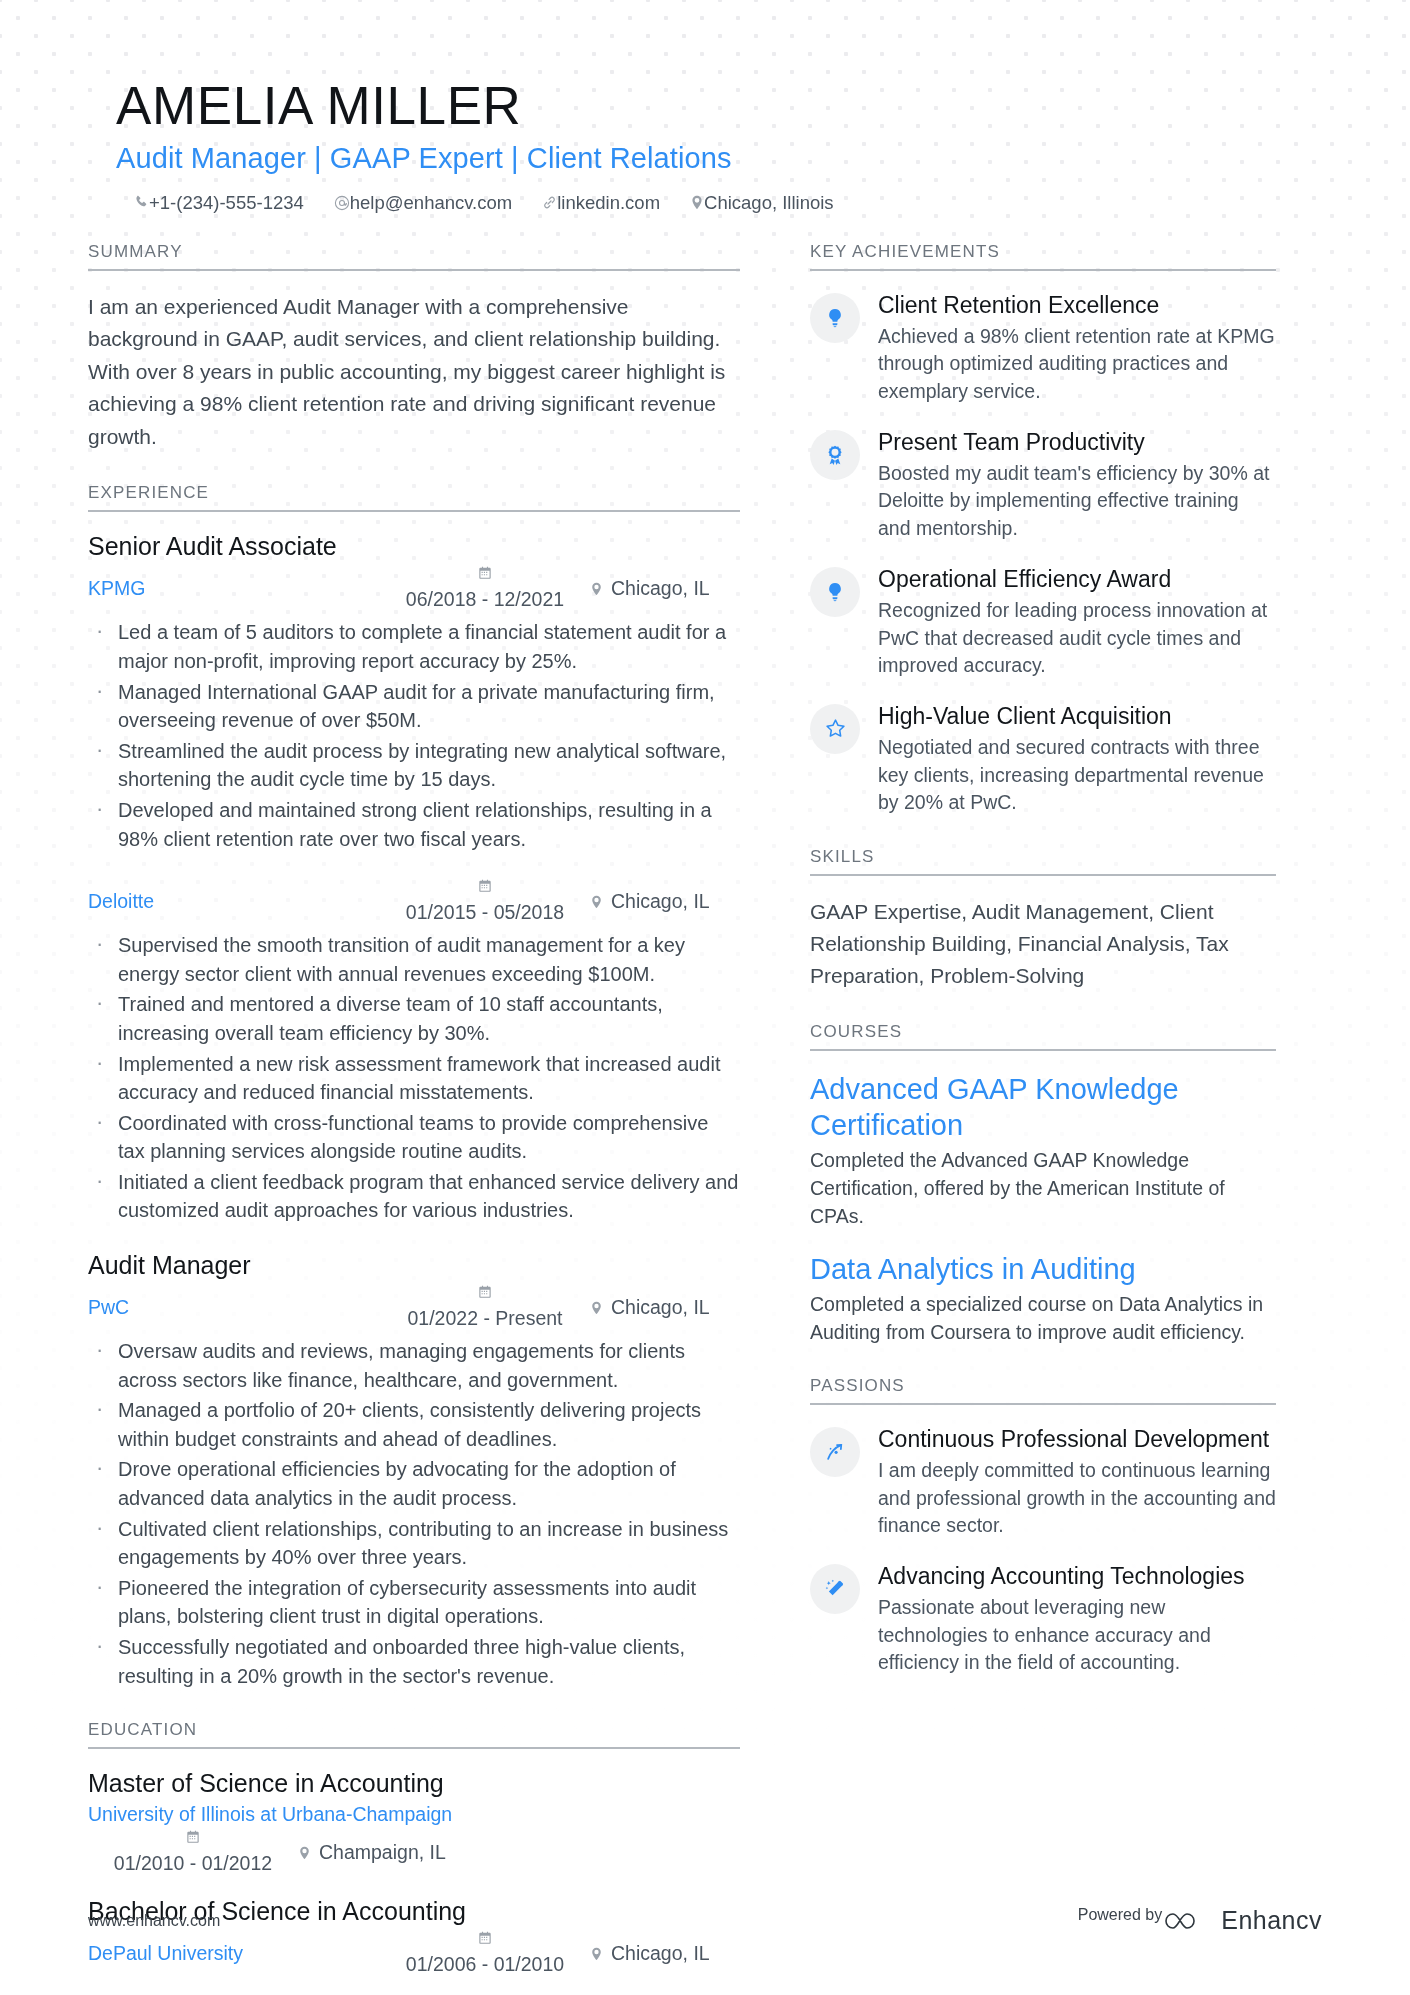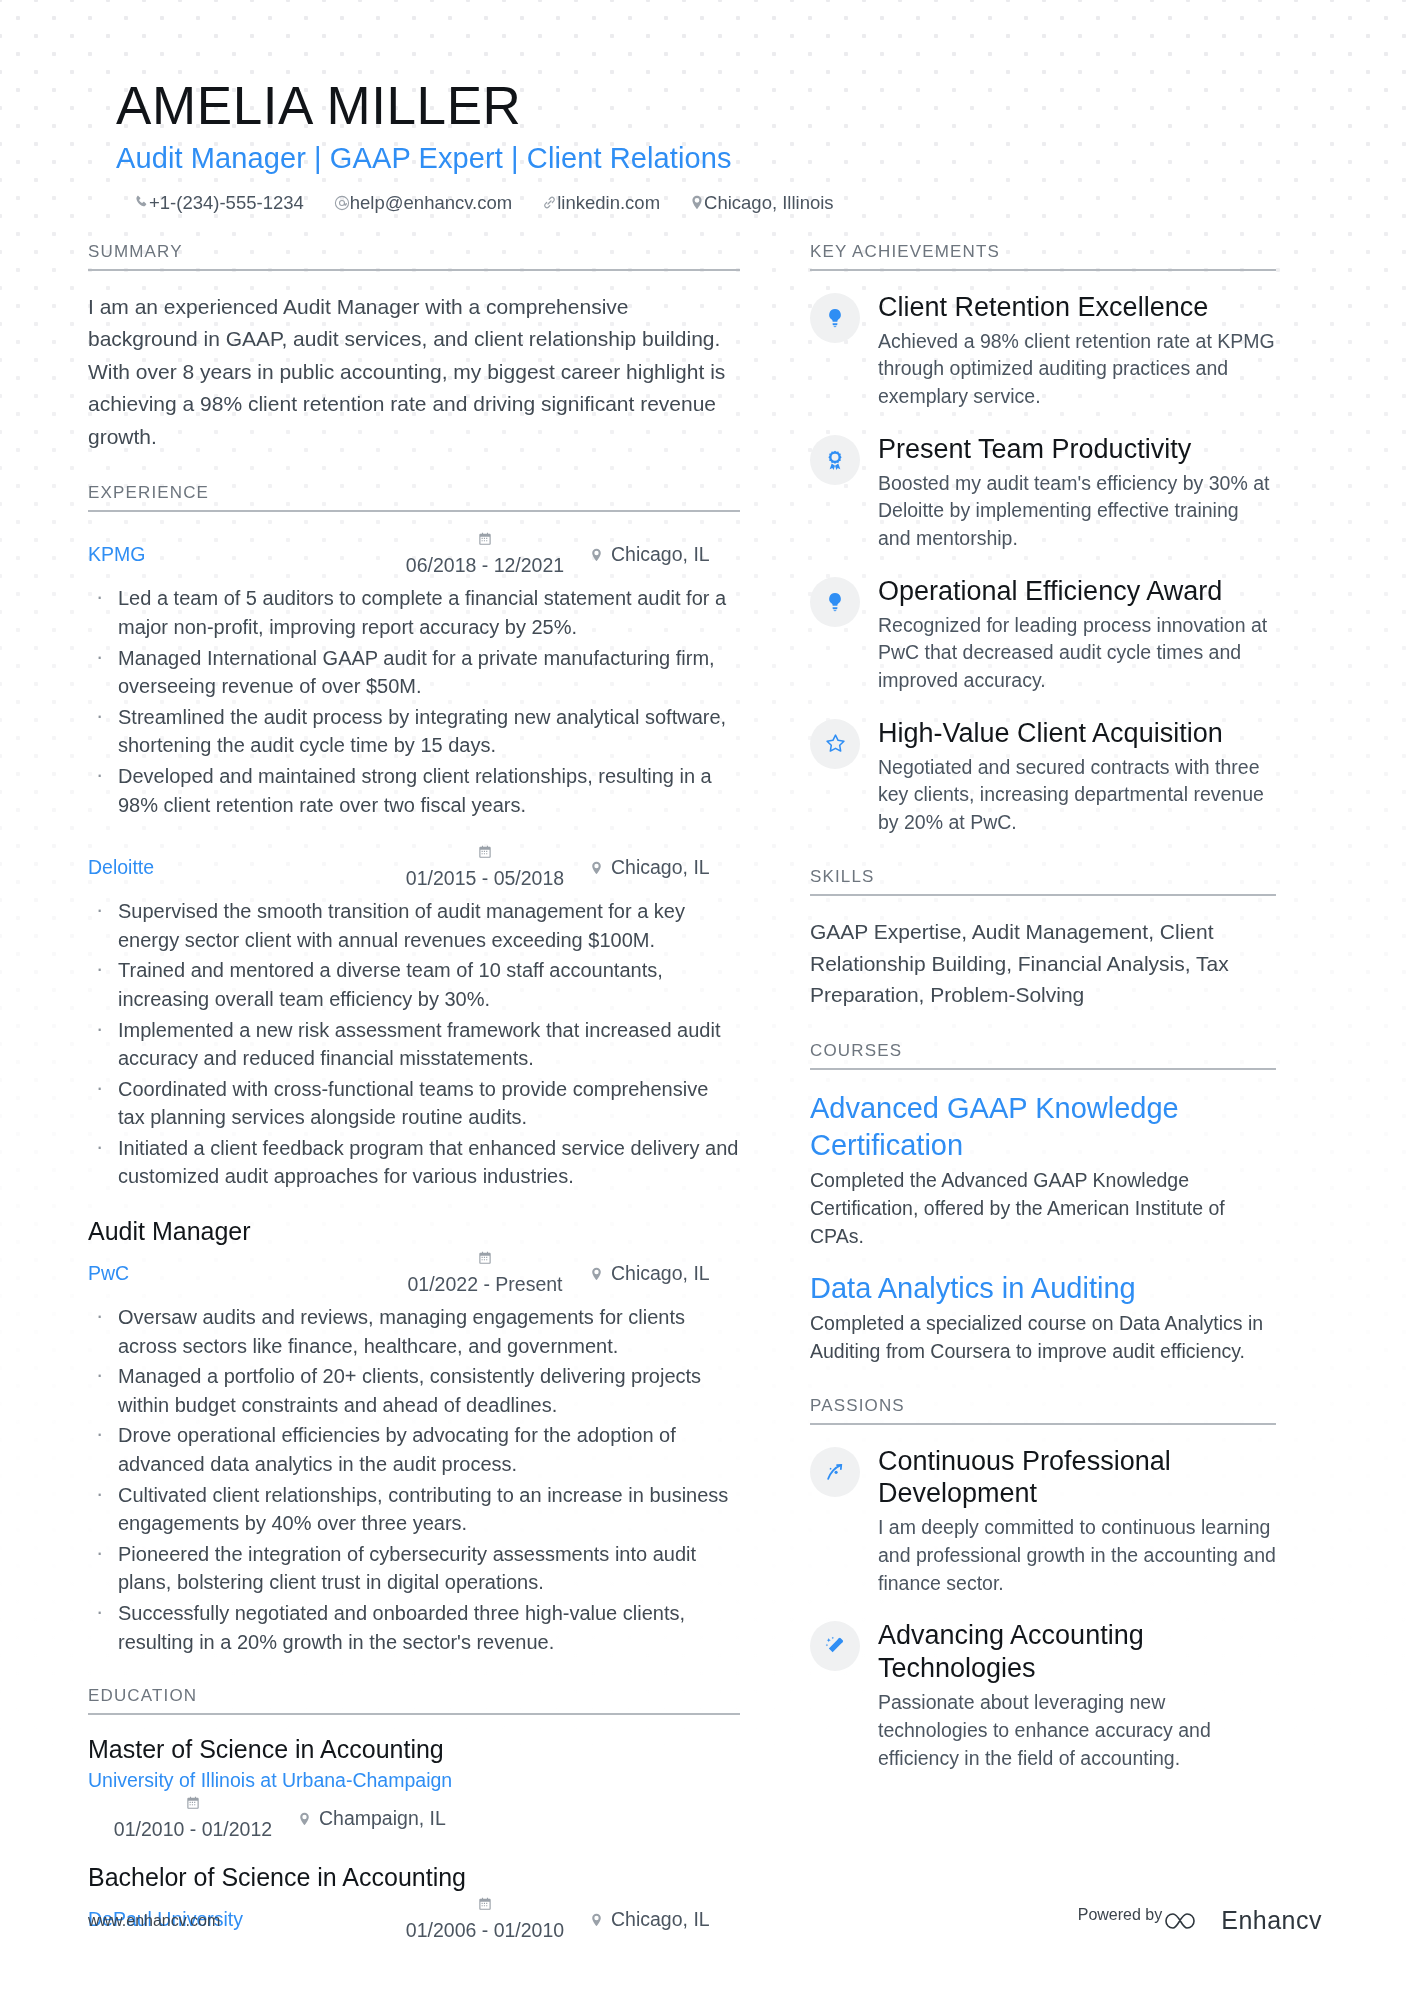"Client Retention Excellence" .ach-title { font-size: 27px -> 23px }
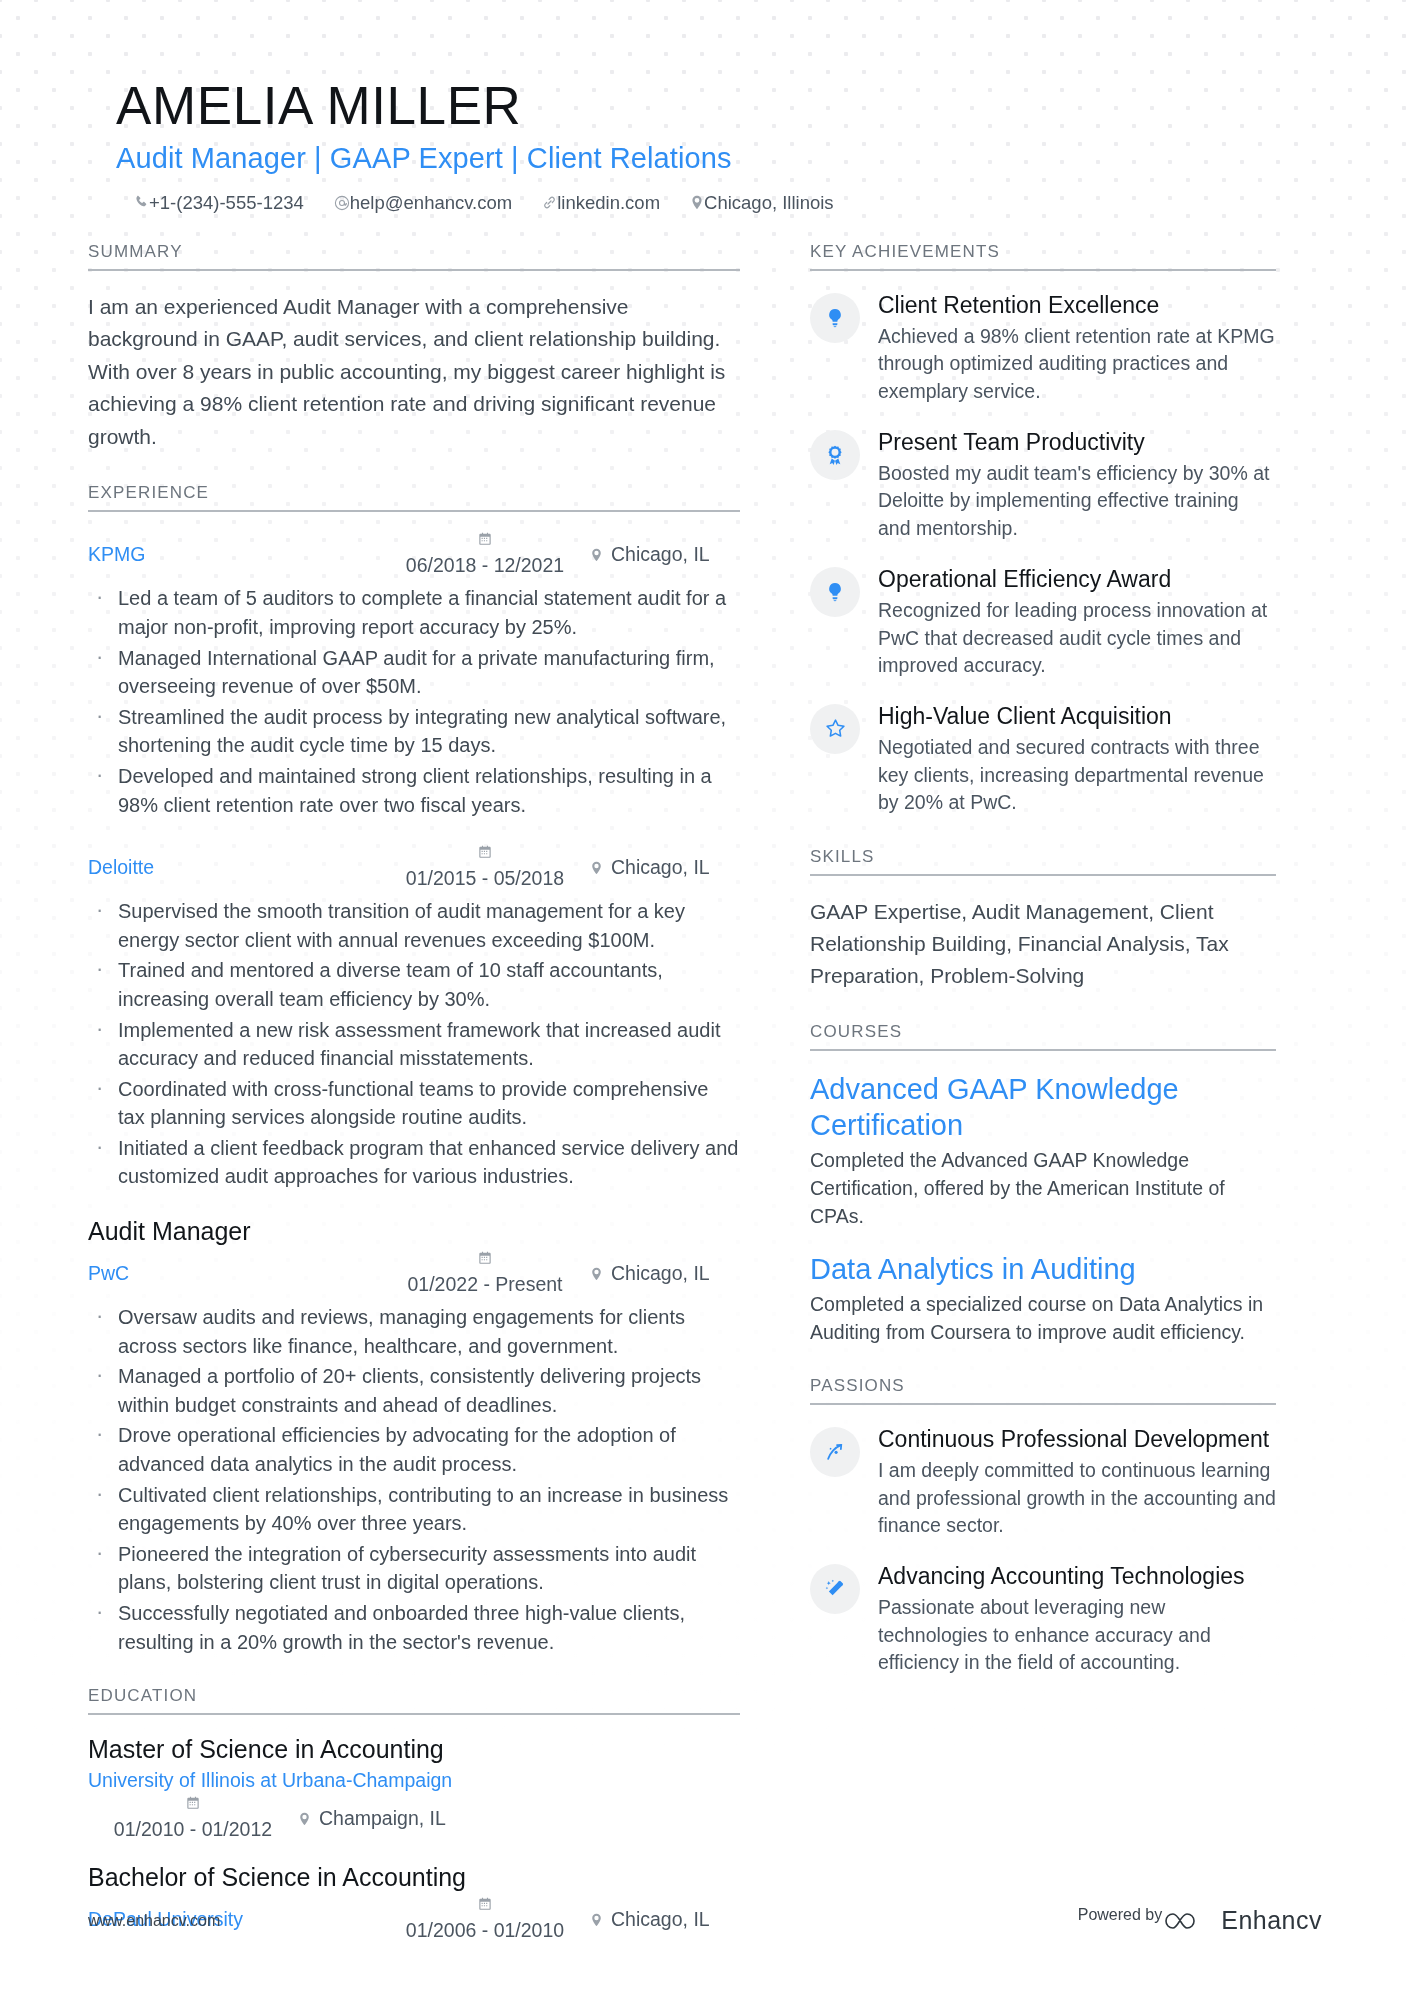"Senior Audit Associate" div.job-title { html: none -> <div>Senior Audit Associate</div> }
